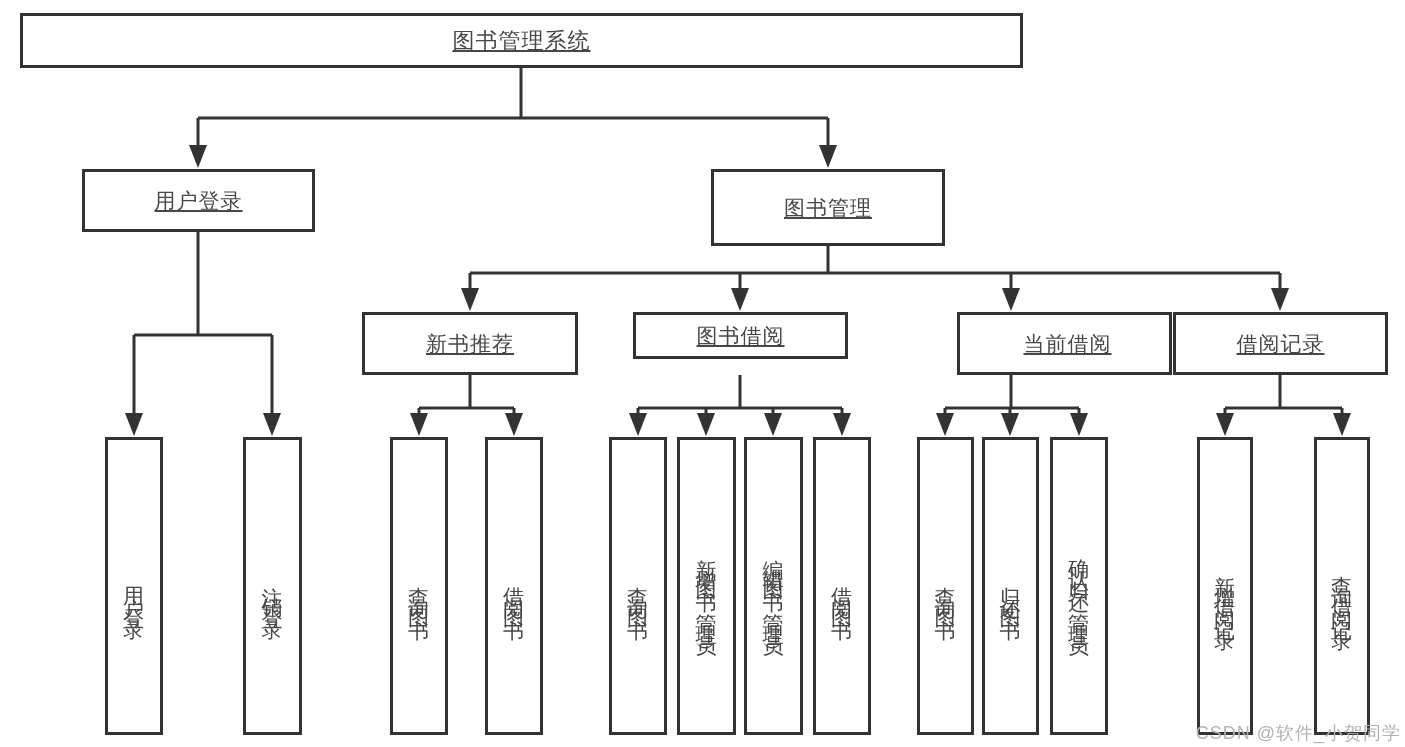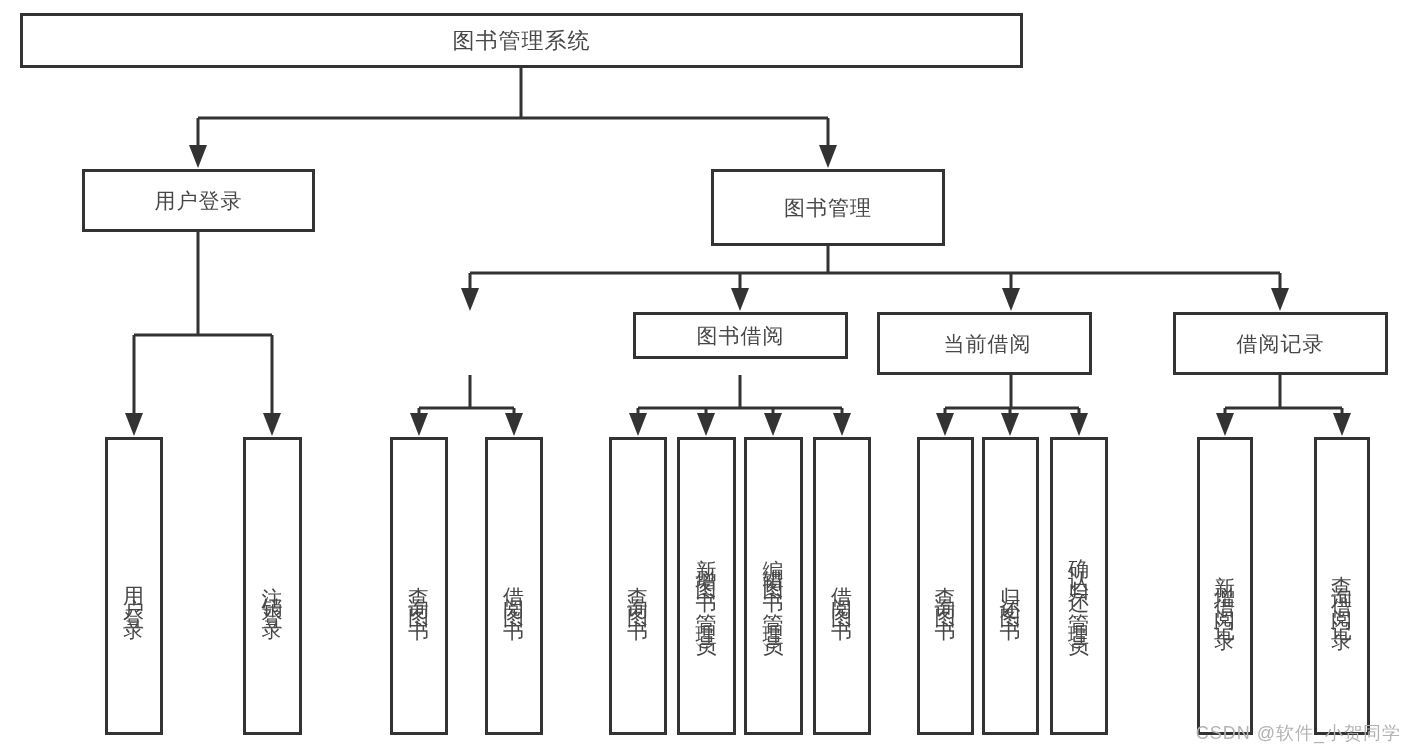"图书管理系统" .hnode span { text-decoration: none -> underline }
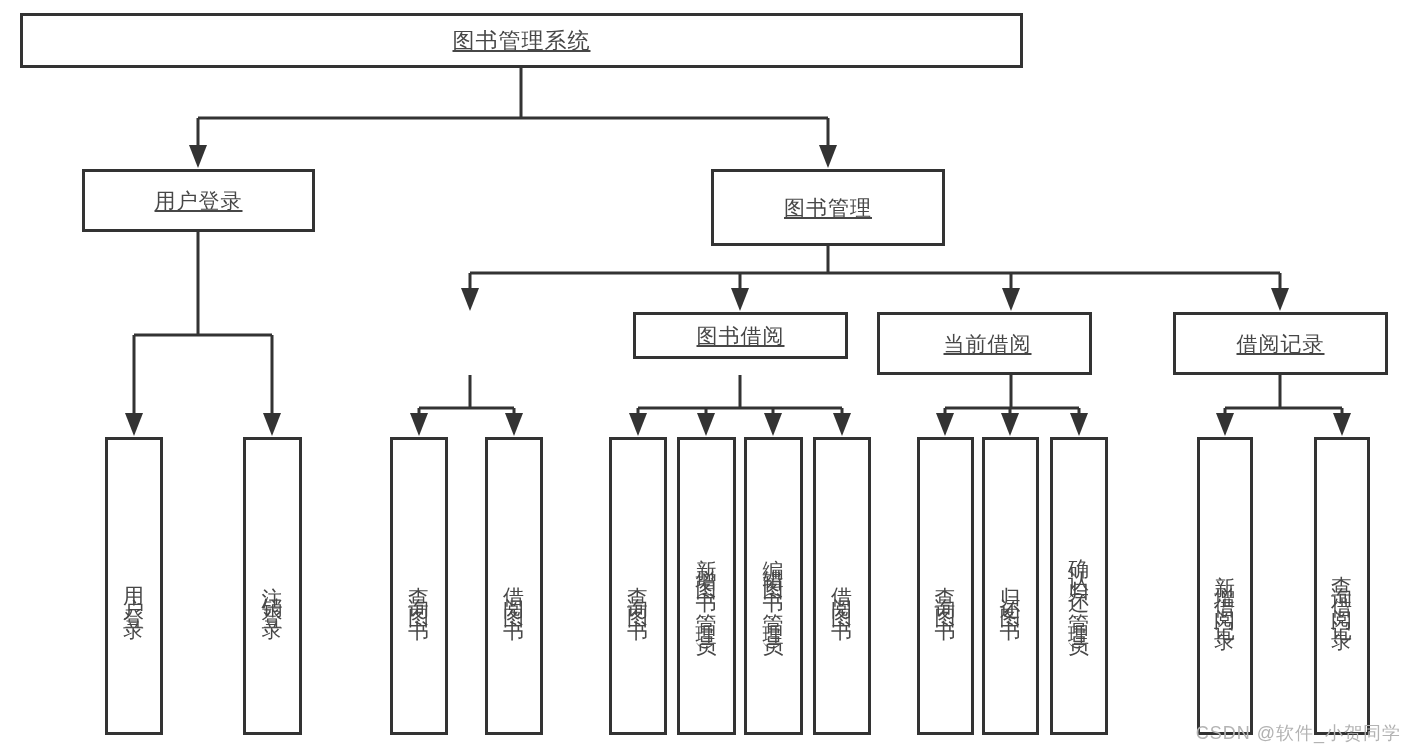"新书推荐" div.node { html: none -> <div> <span>新书推荐</span> </div> }
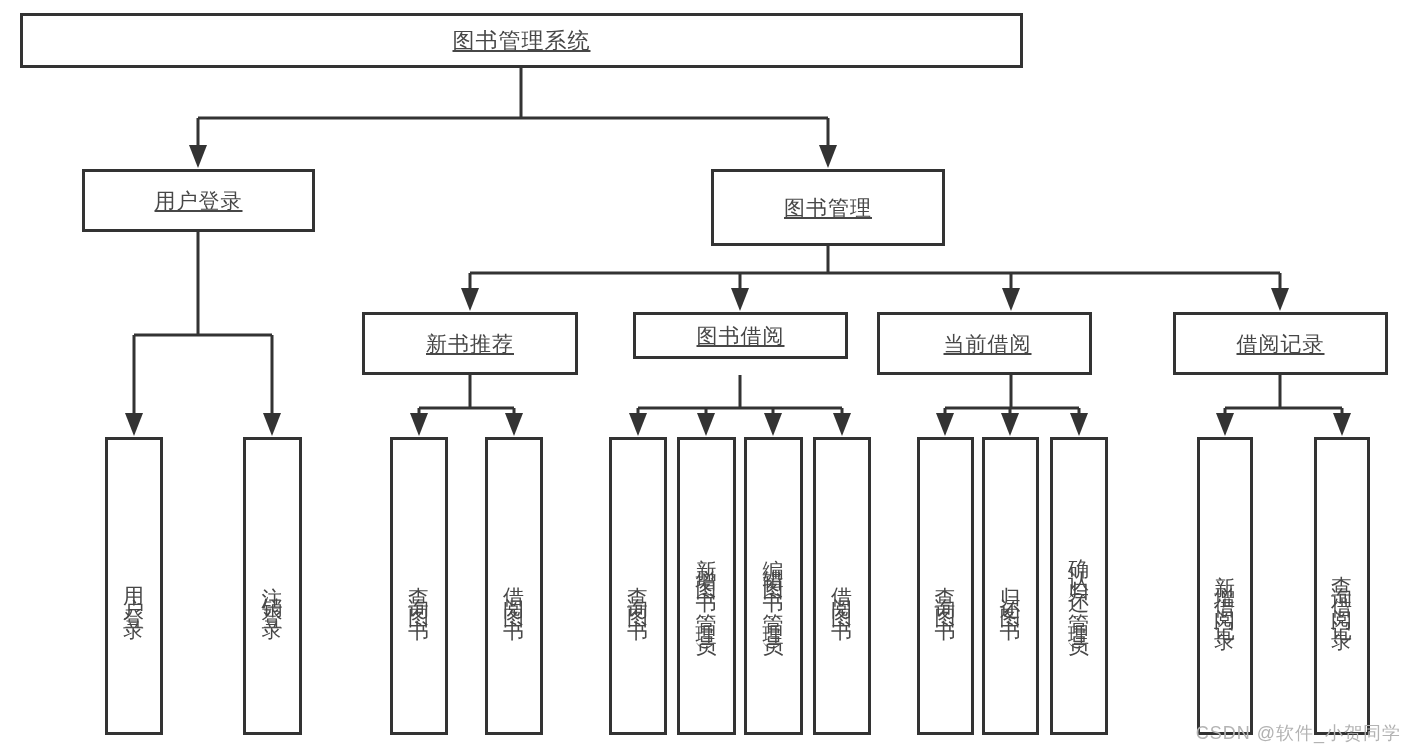"当前借阅" div.node { left: 877px -> 957px }
